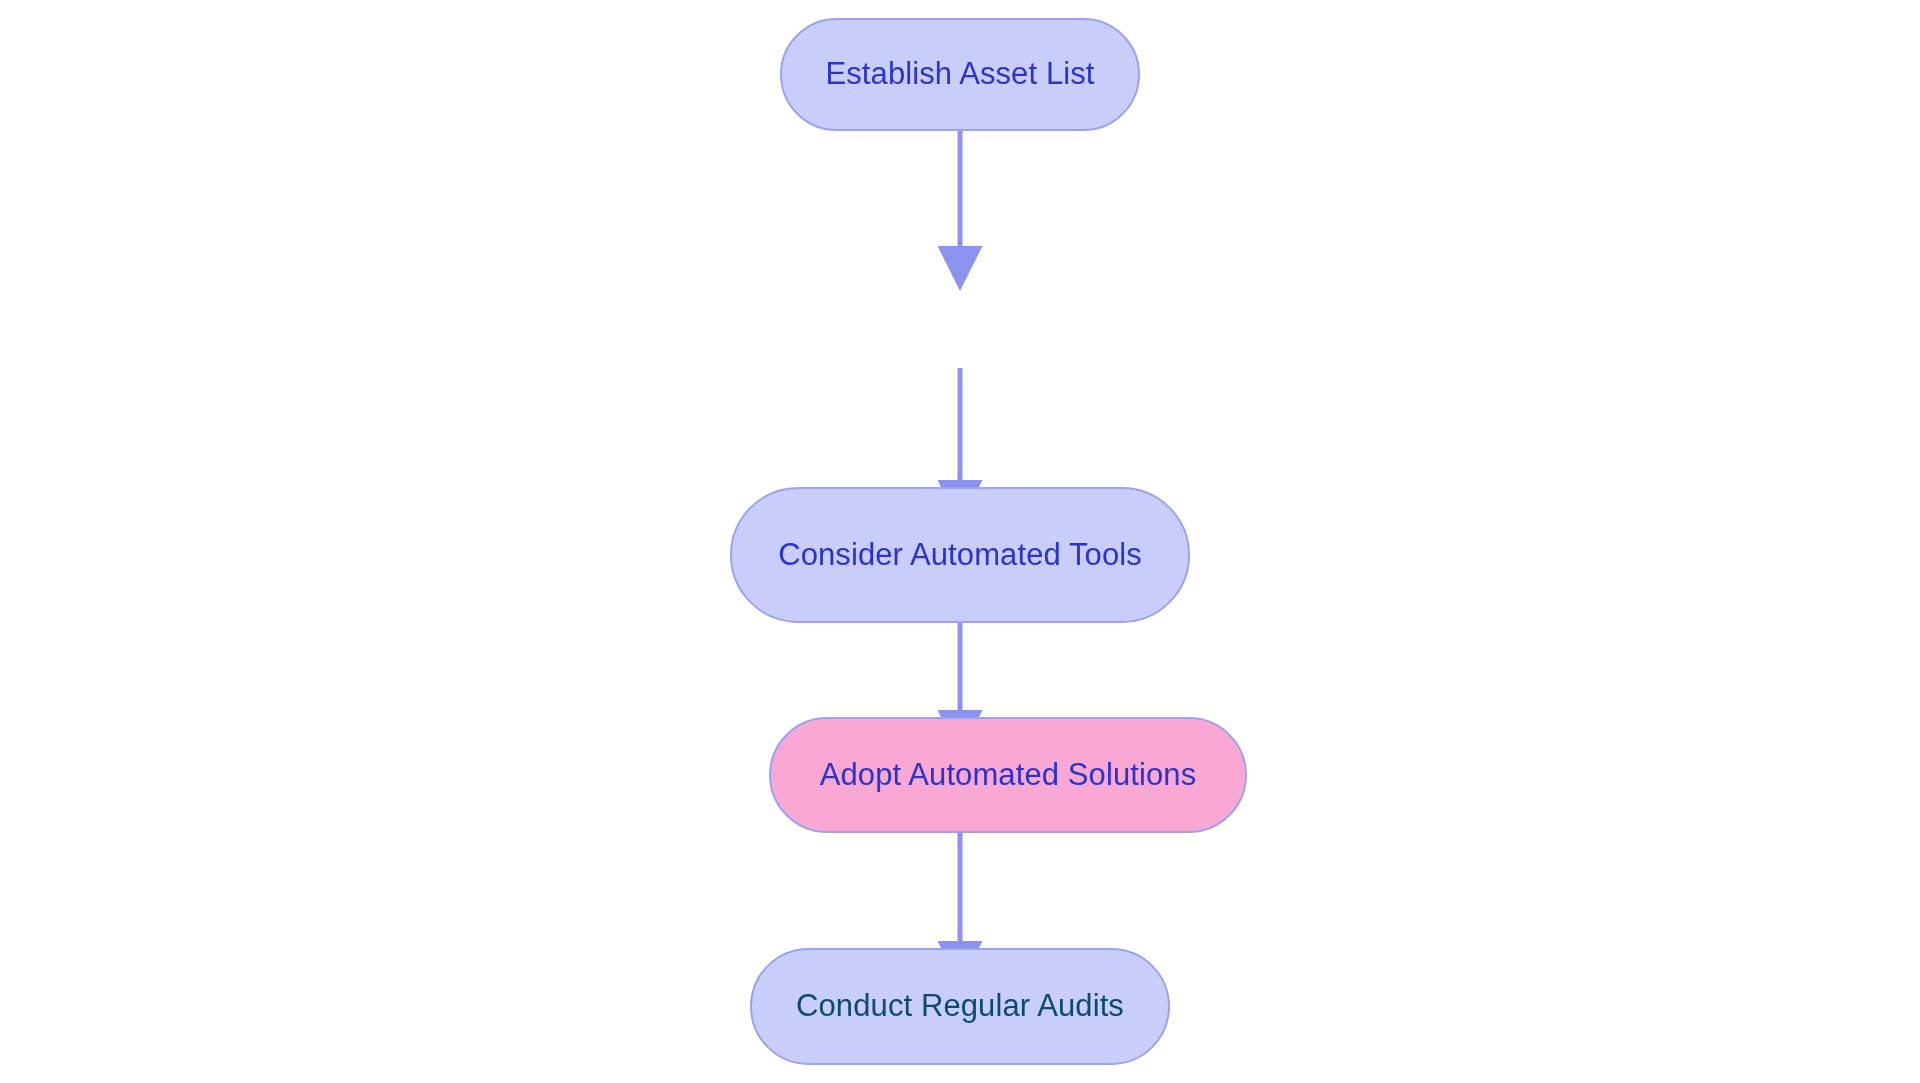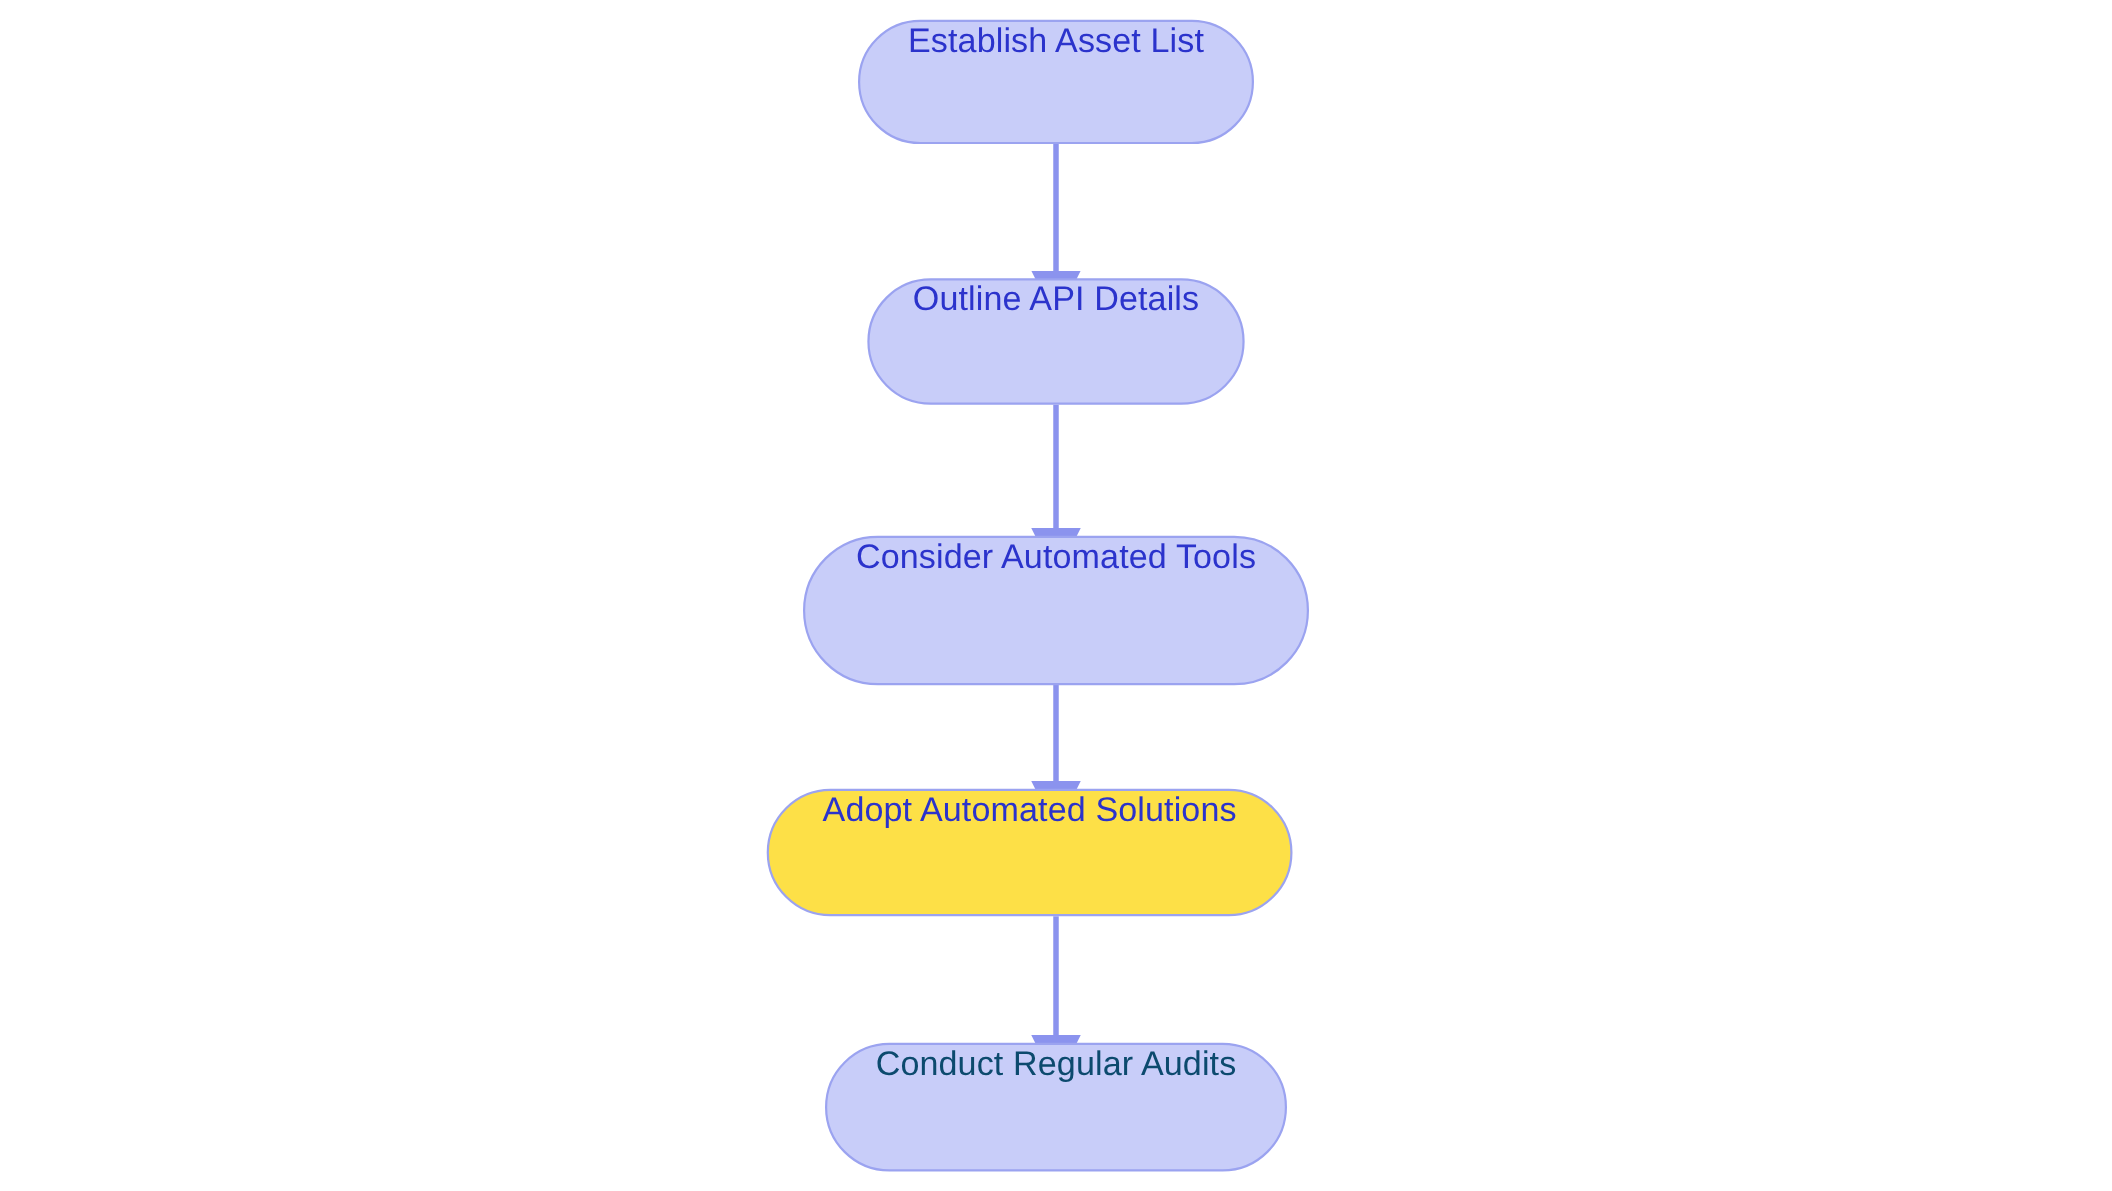"Establish Asset List" .flow-node { align-items: flex-start -> center }
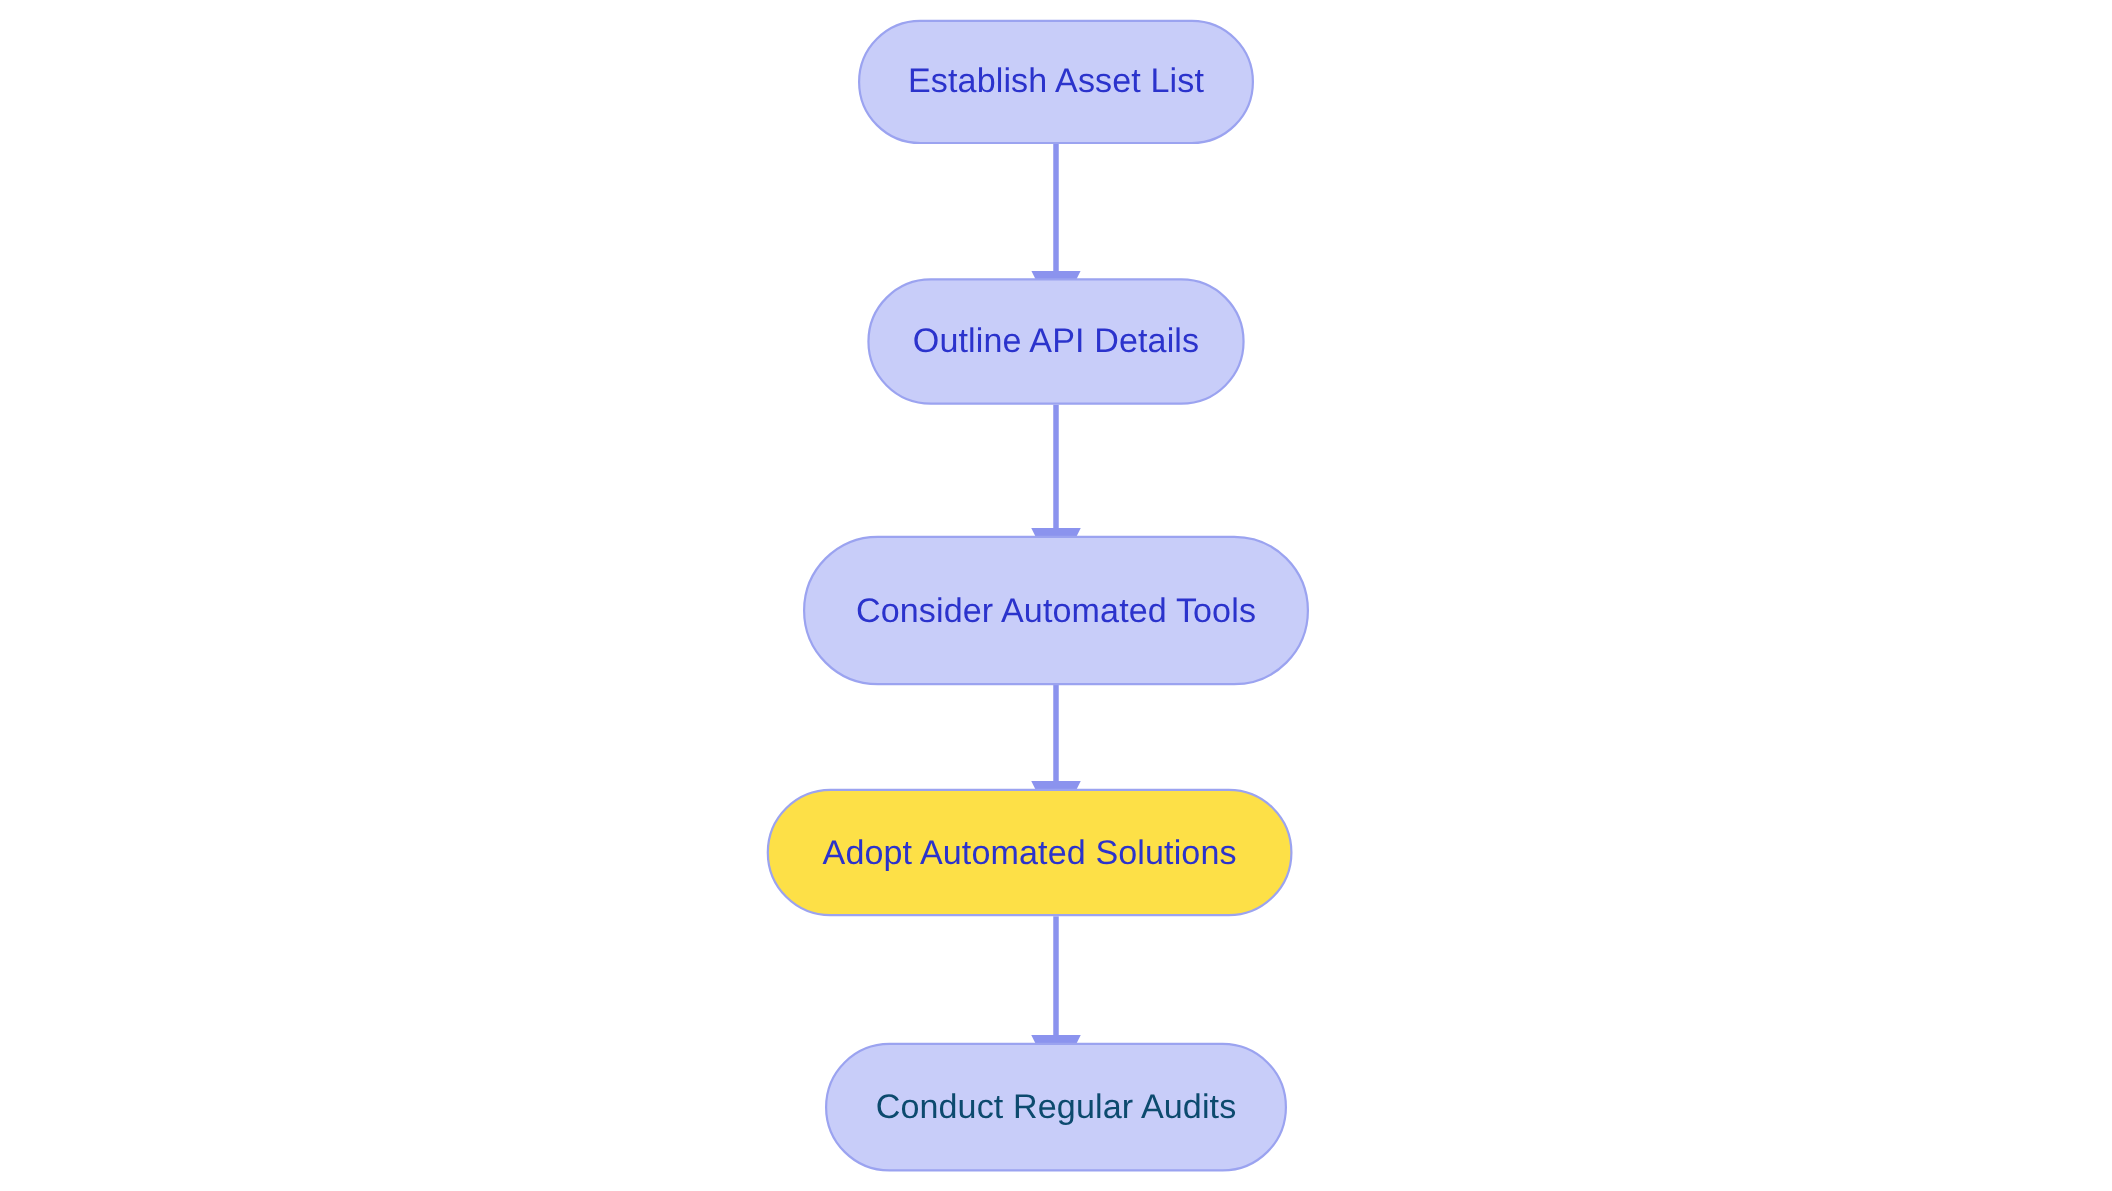"Outline API Details" div.flow-node { html: <div> <span>Outline API Details</span> </div> -> none }
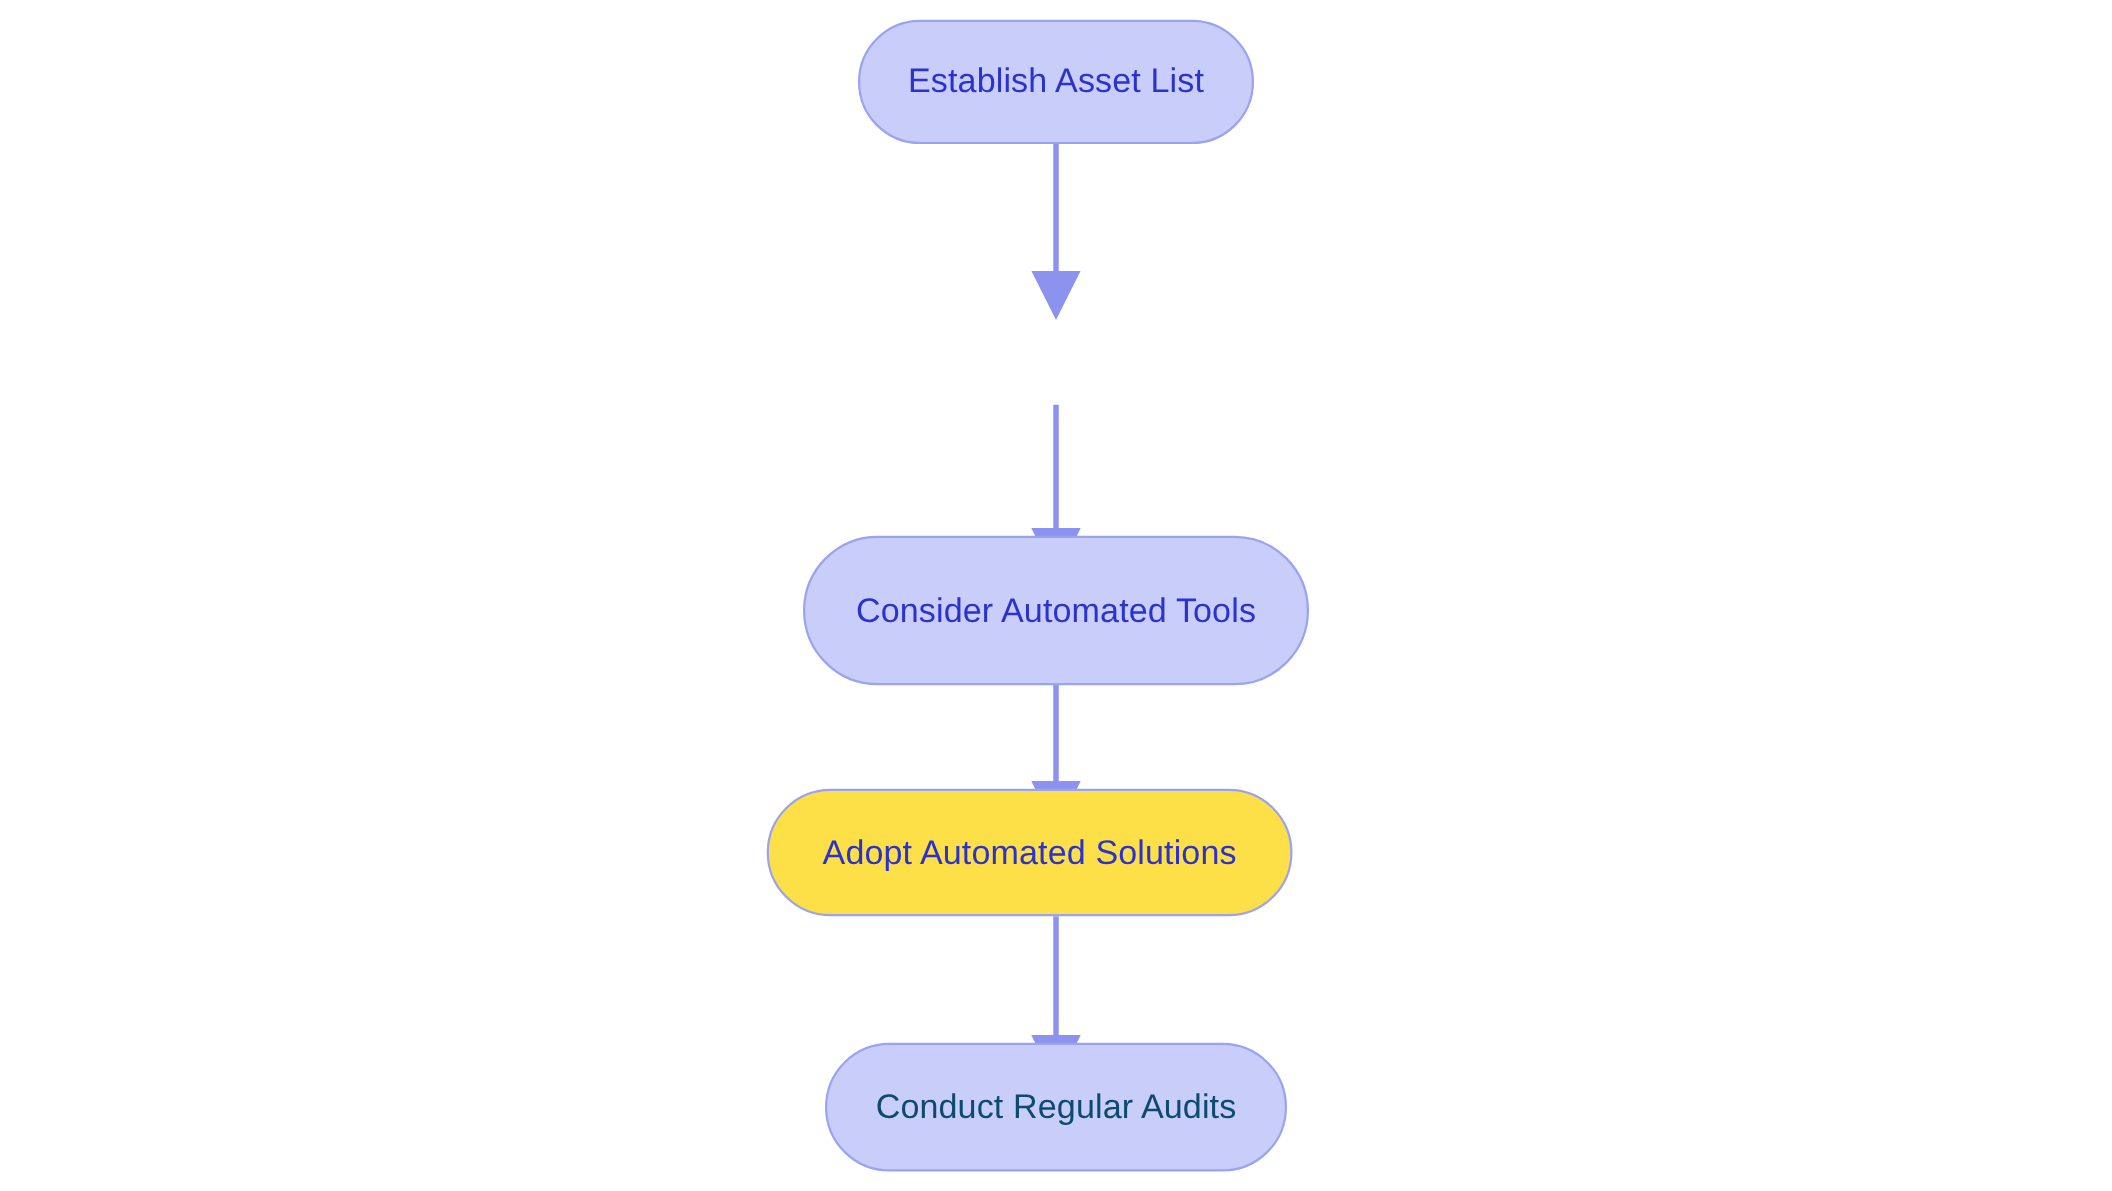"Adopt Automated Solutions" div.flow-node { background: #fde047 -> #f9a8d4; left: 936px -> 1008px }
